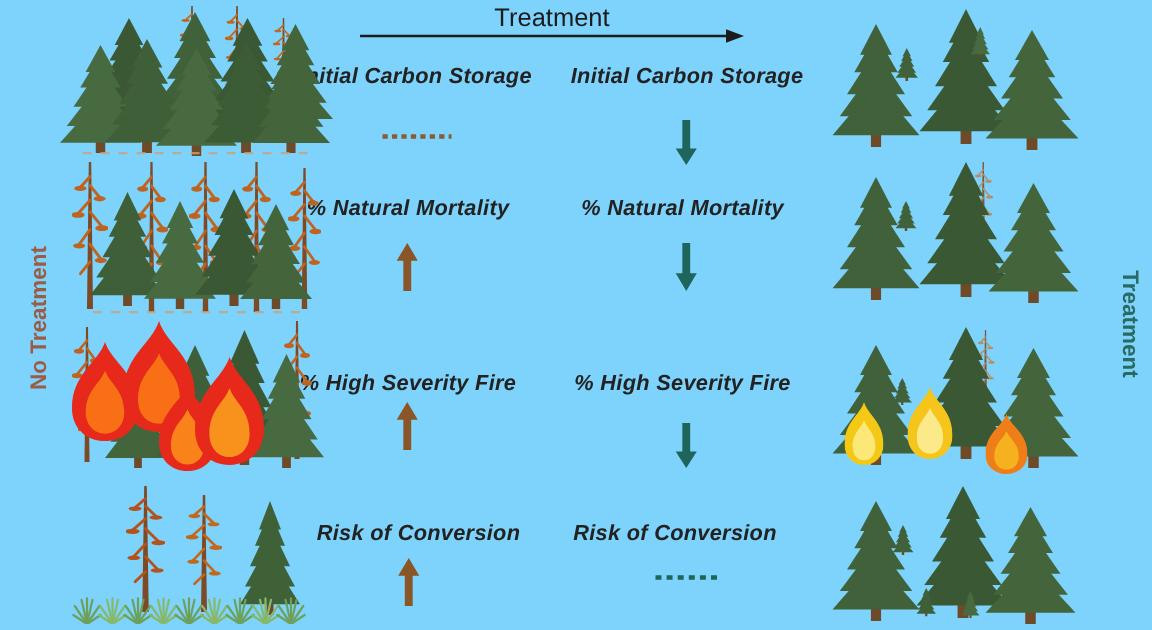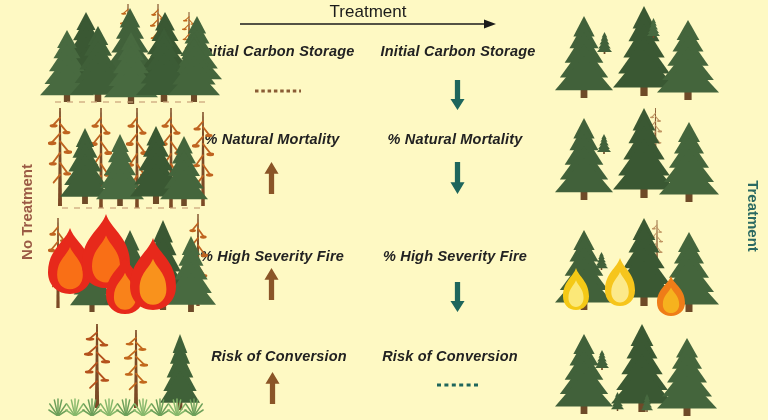"Treatment" #canvas { background: #fef9c3 -> #7dd3fc }
